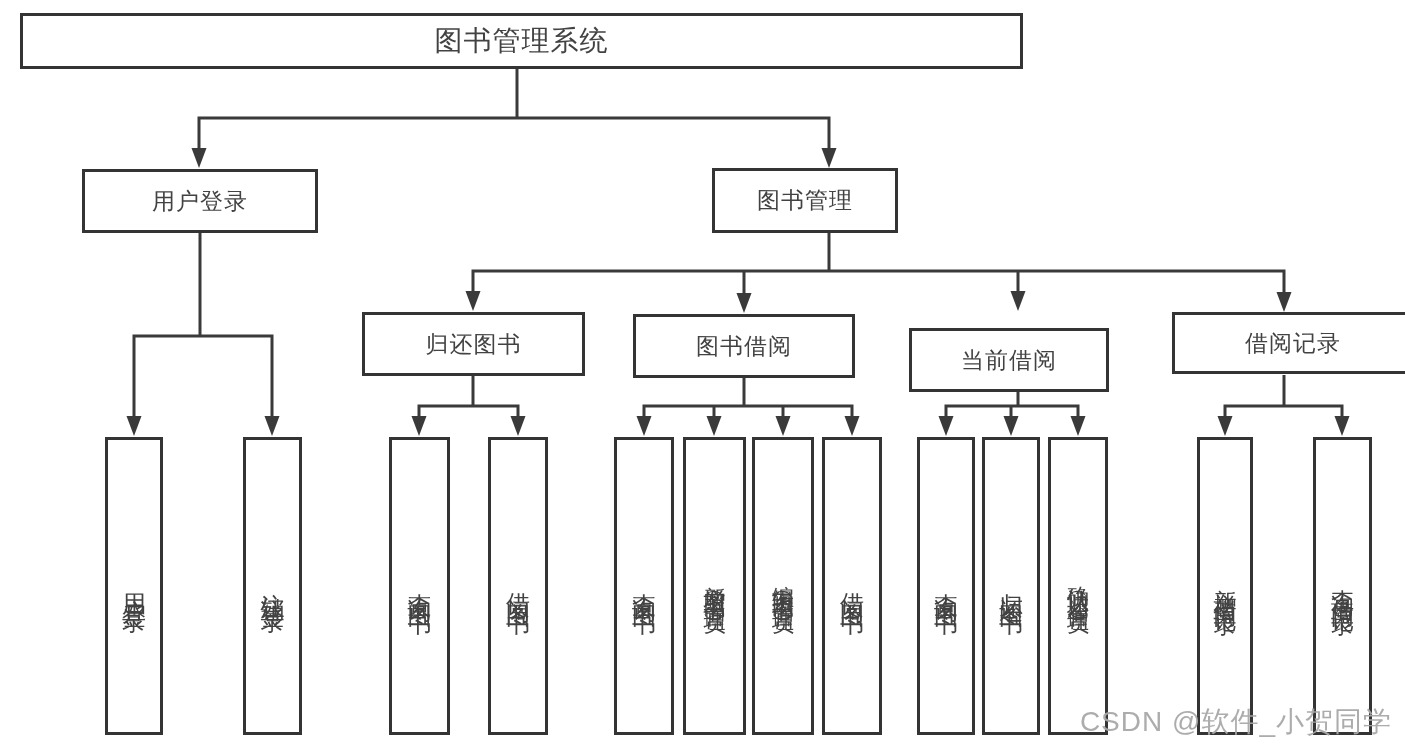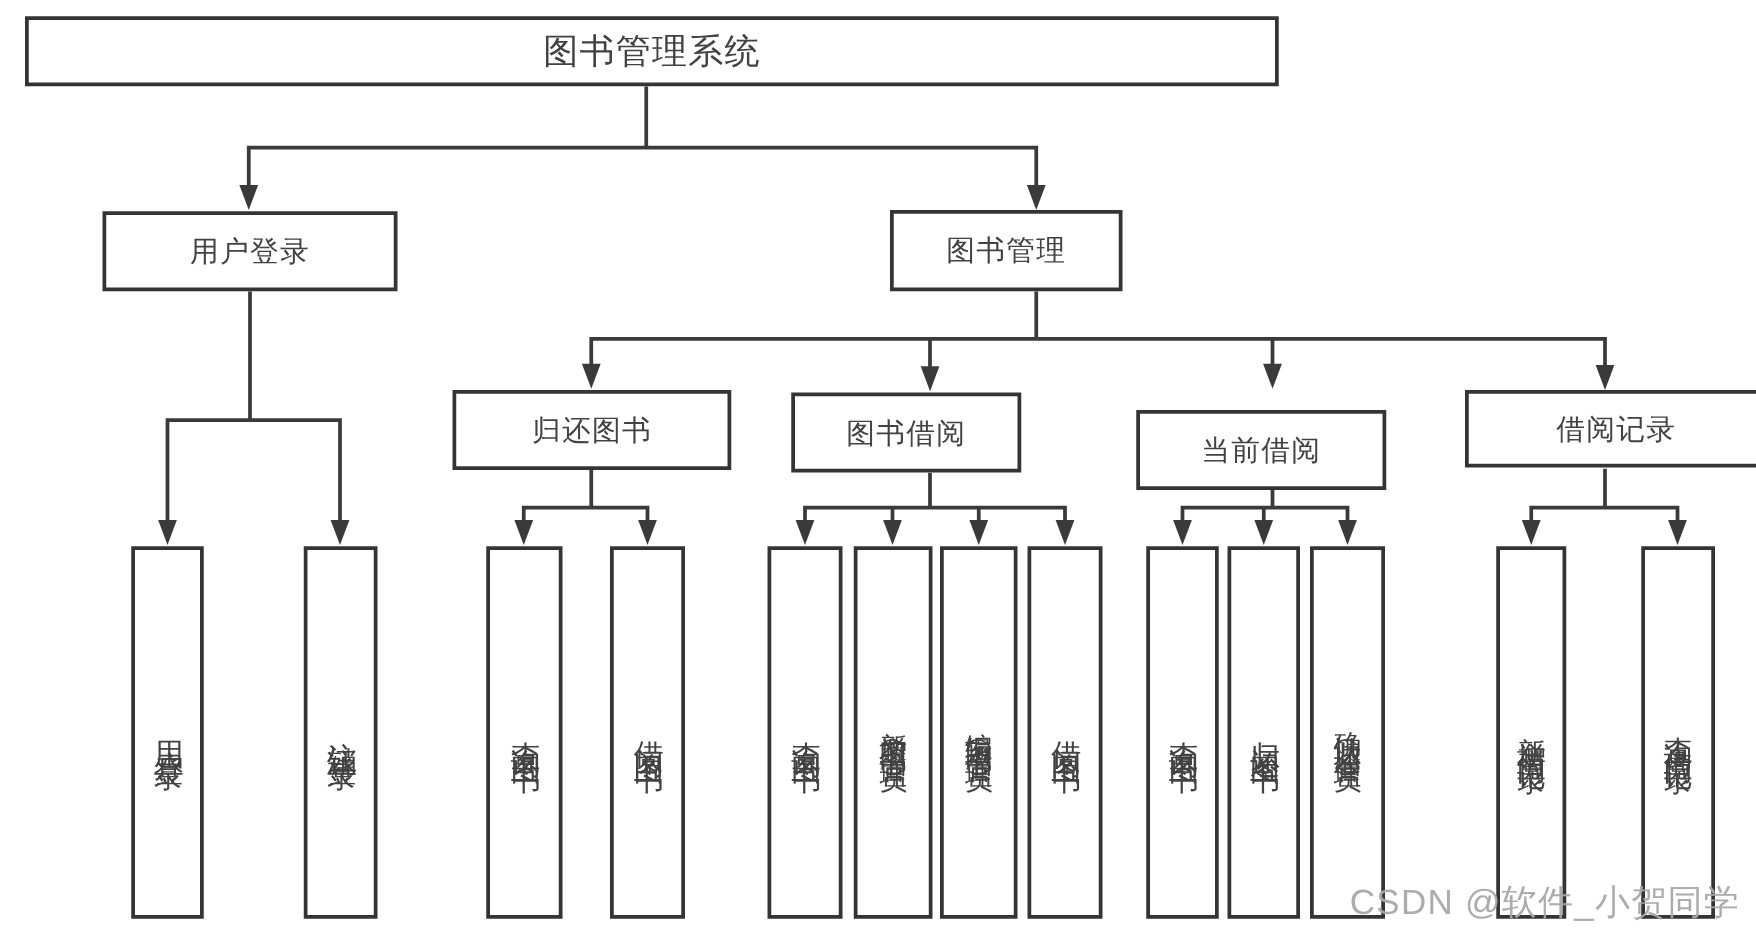"图书借阅" div.box { width: 184px -> 222px }
